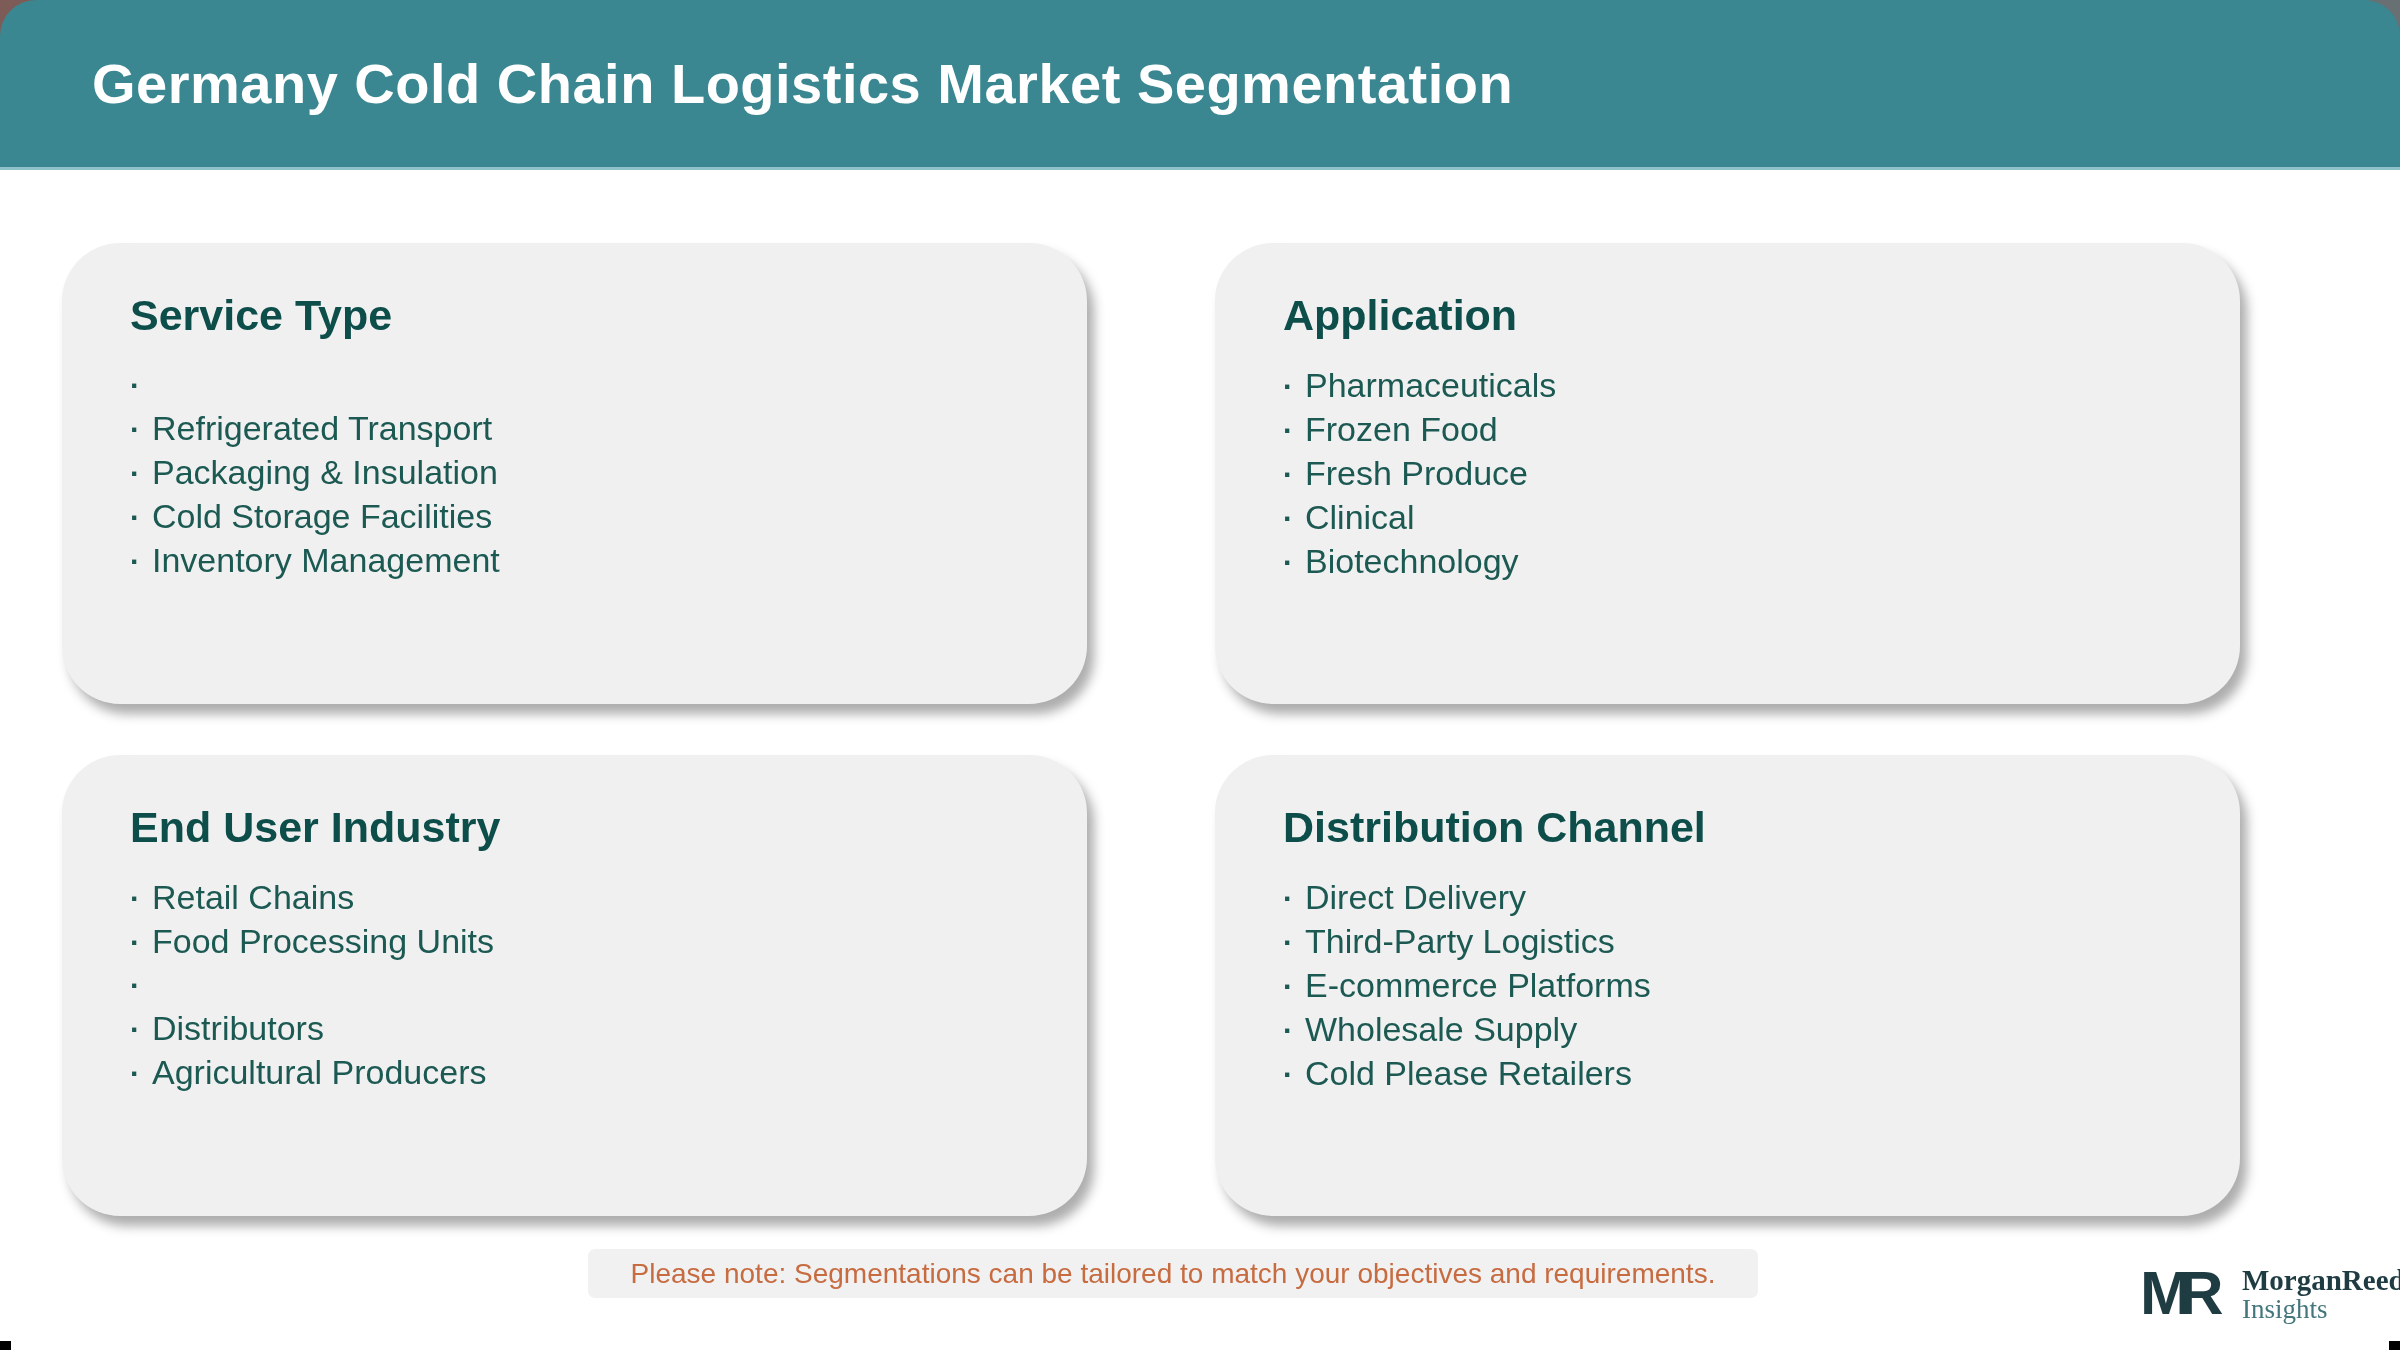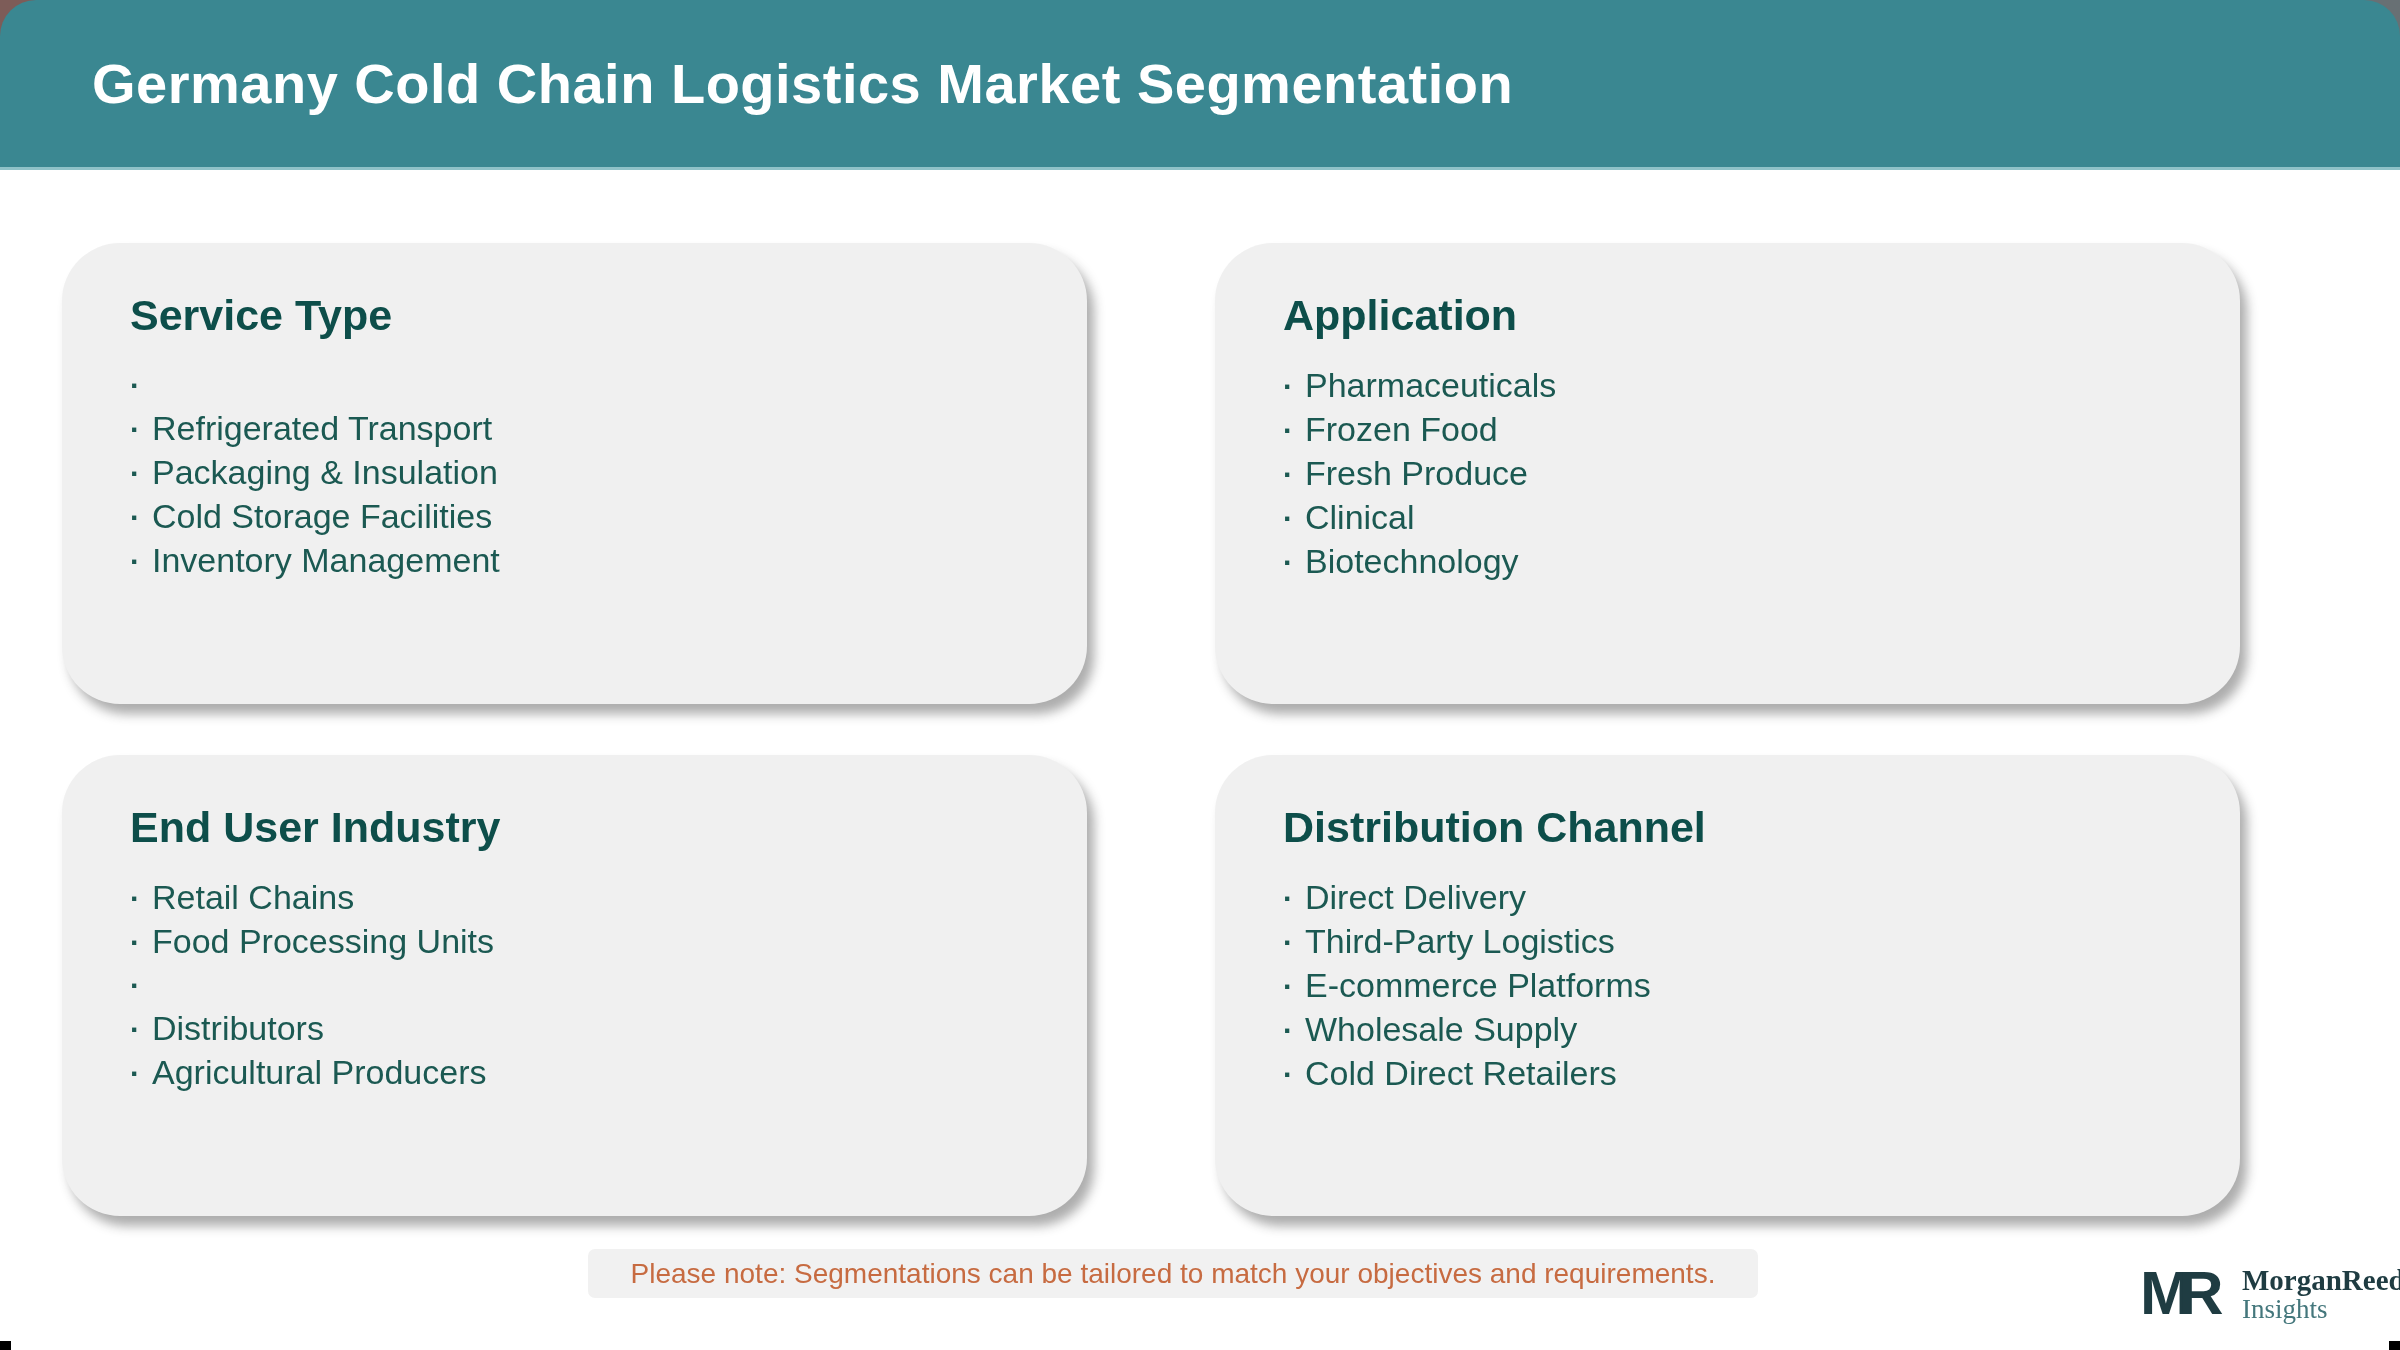"Cold Direct Retailers" span { text: Direct -> Please }
